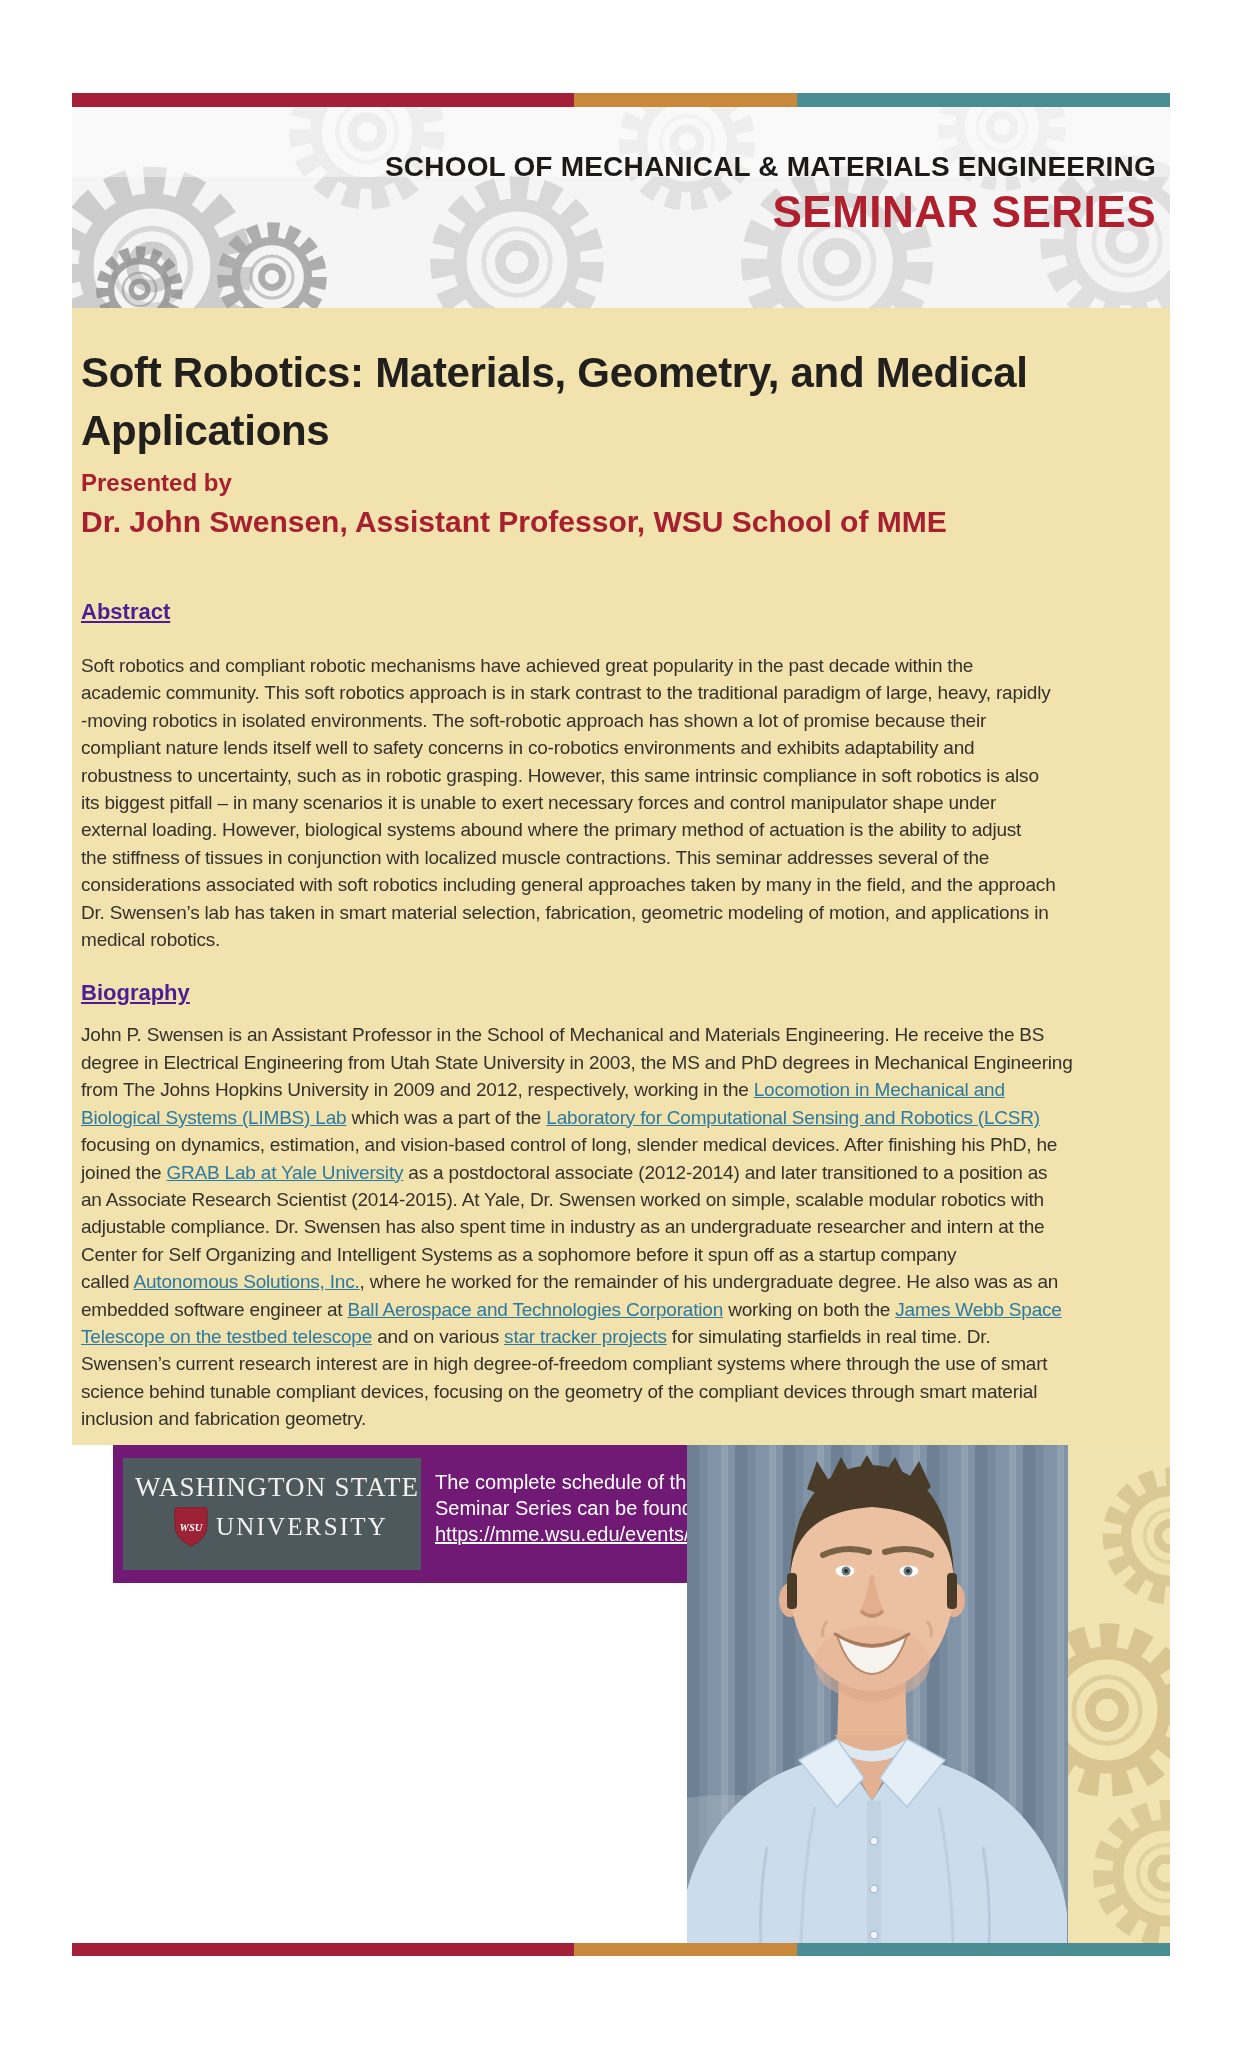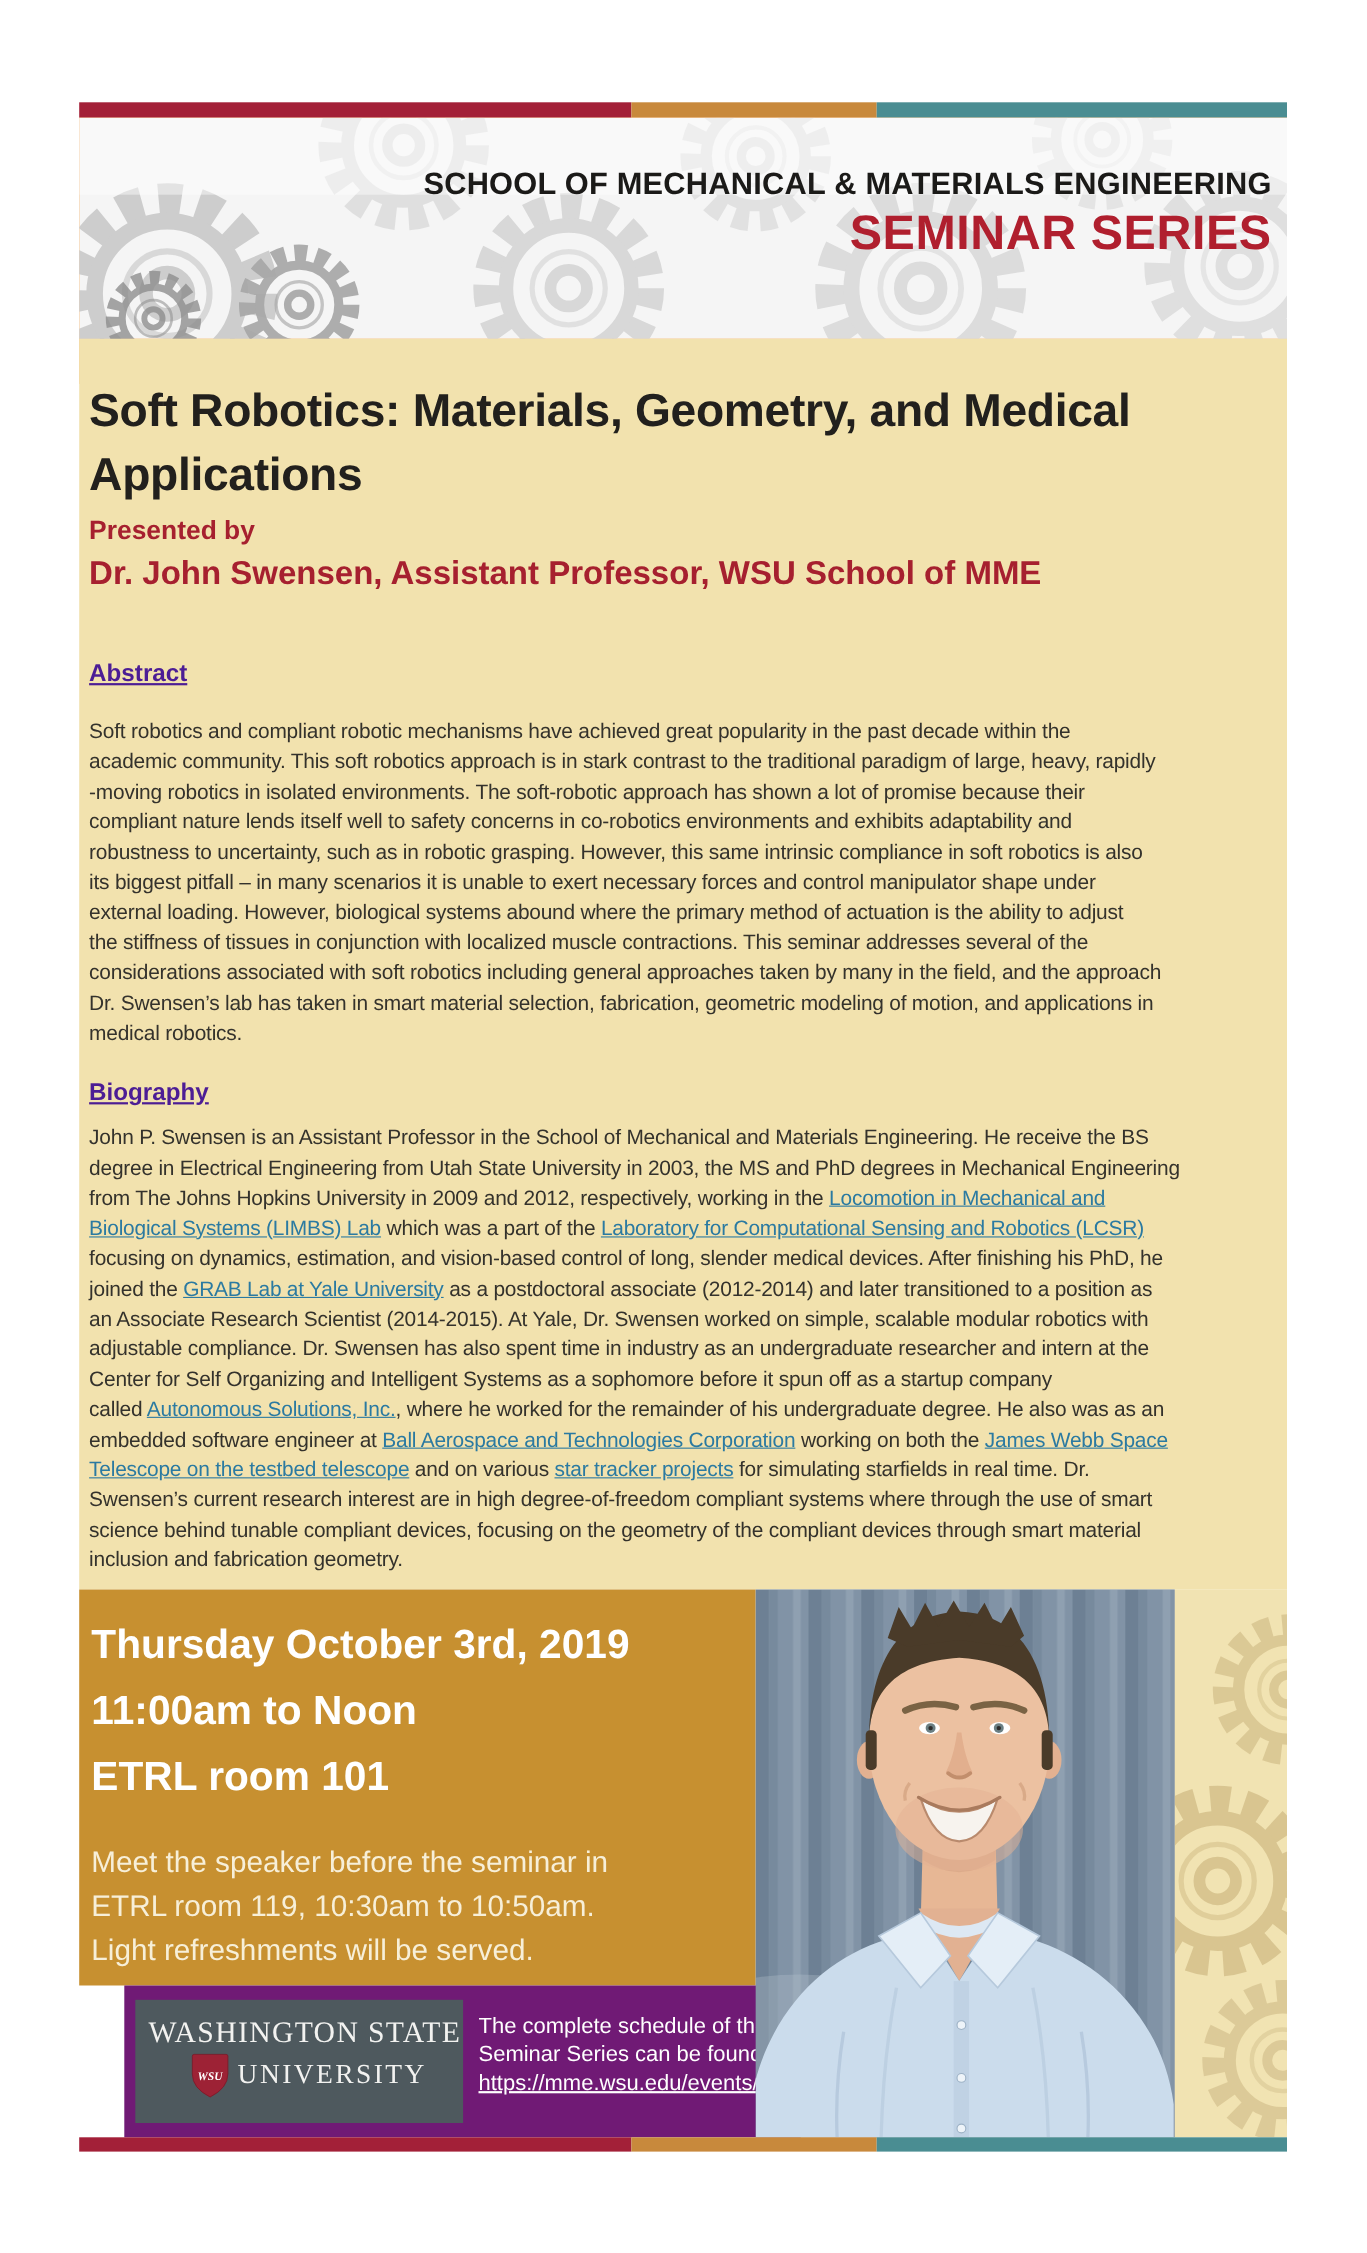"Thursday October 3rd, 2019" div.gold { html: <div> <div>Thursday October 3rd, 2019</div> <div>11:00am to Noon</div> <div>ETRL room 101</div> <div> <div>Meet the speaker before the seminar in</div> <div>ETRL room 119, 10:30am to 10:50am.</div> <div>Light refreshments will be served.</div> </div> </div> -> none }
